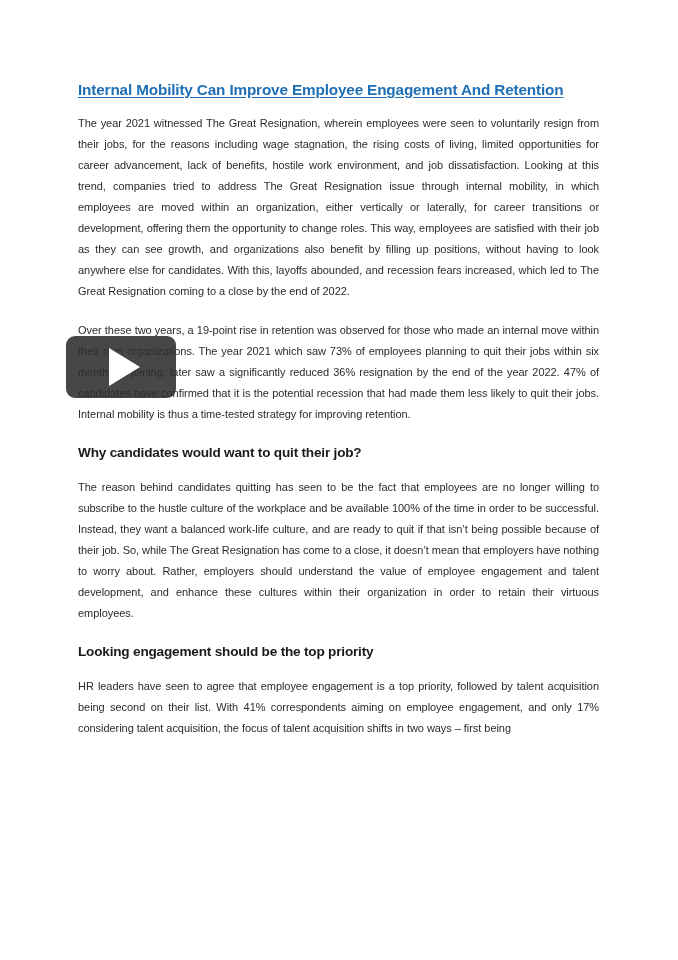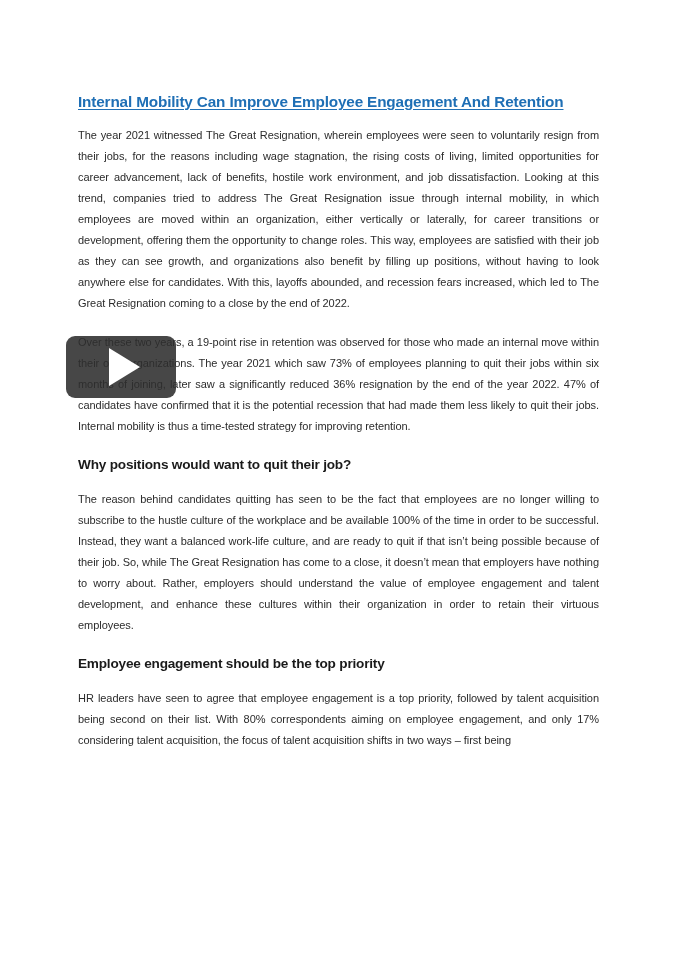"Internal Mobility Can Improve Employee" .content { top: 92px -> 80px }
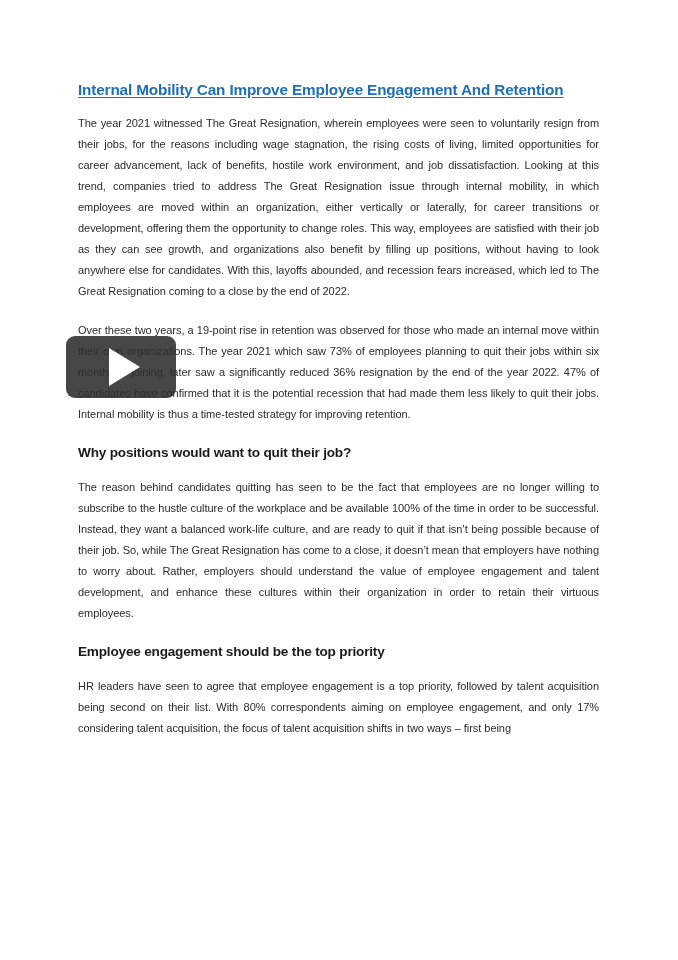"Why positions would want to" h2.section-heading { text: positions -> candidates }
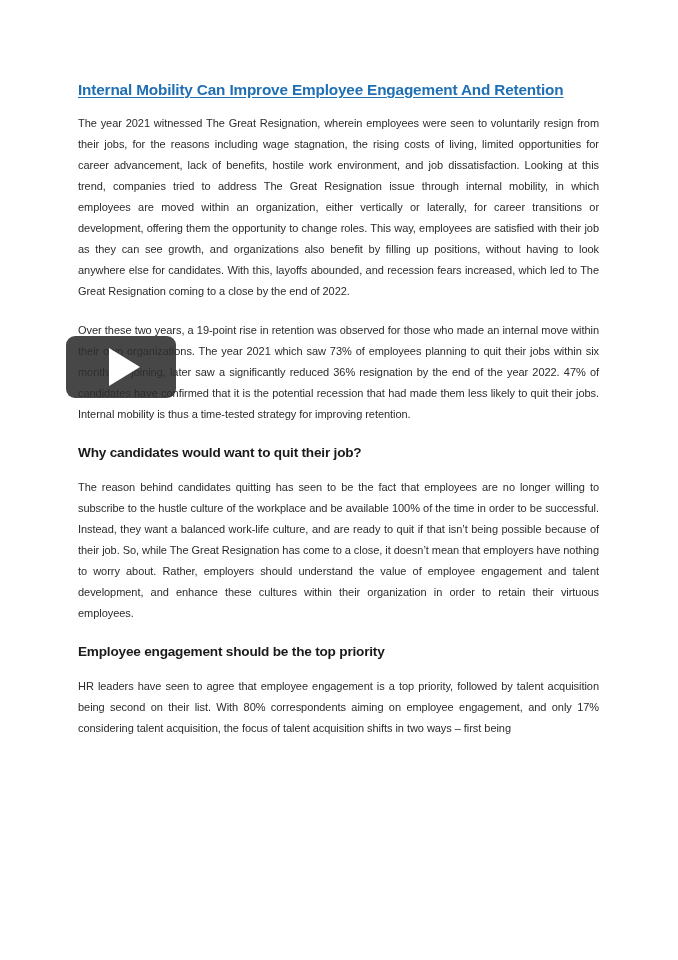"Employee engagement should be the" h2.section-heading { text: Employee -> Looking }
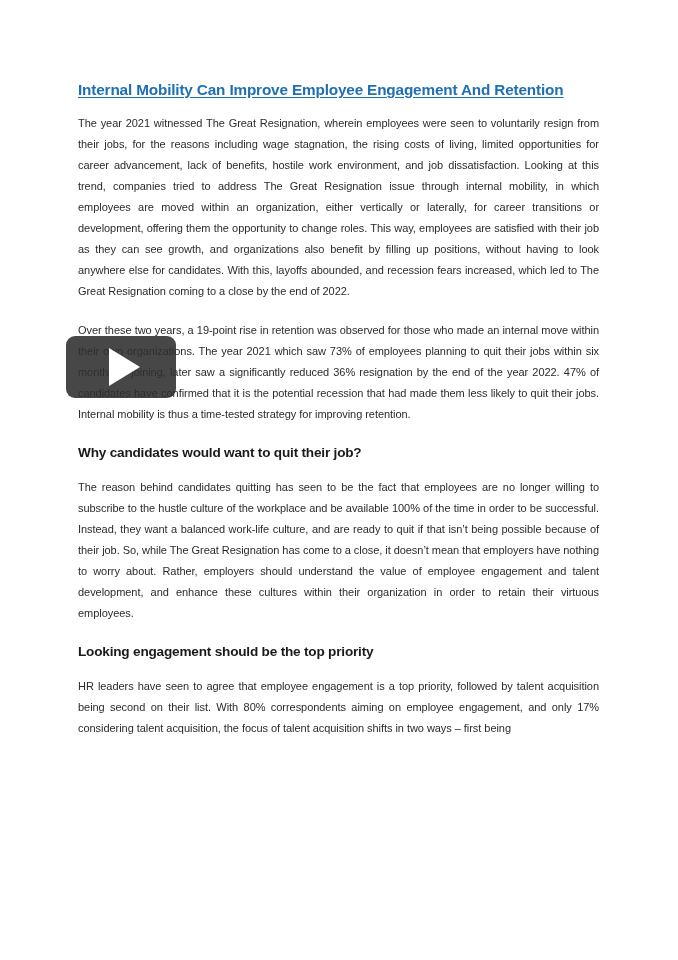"HR leaders have seen to" p.body-para { text: 80% -> 41% }
